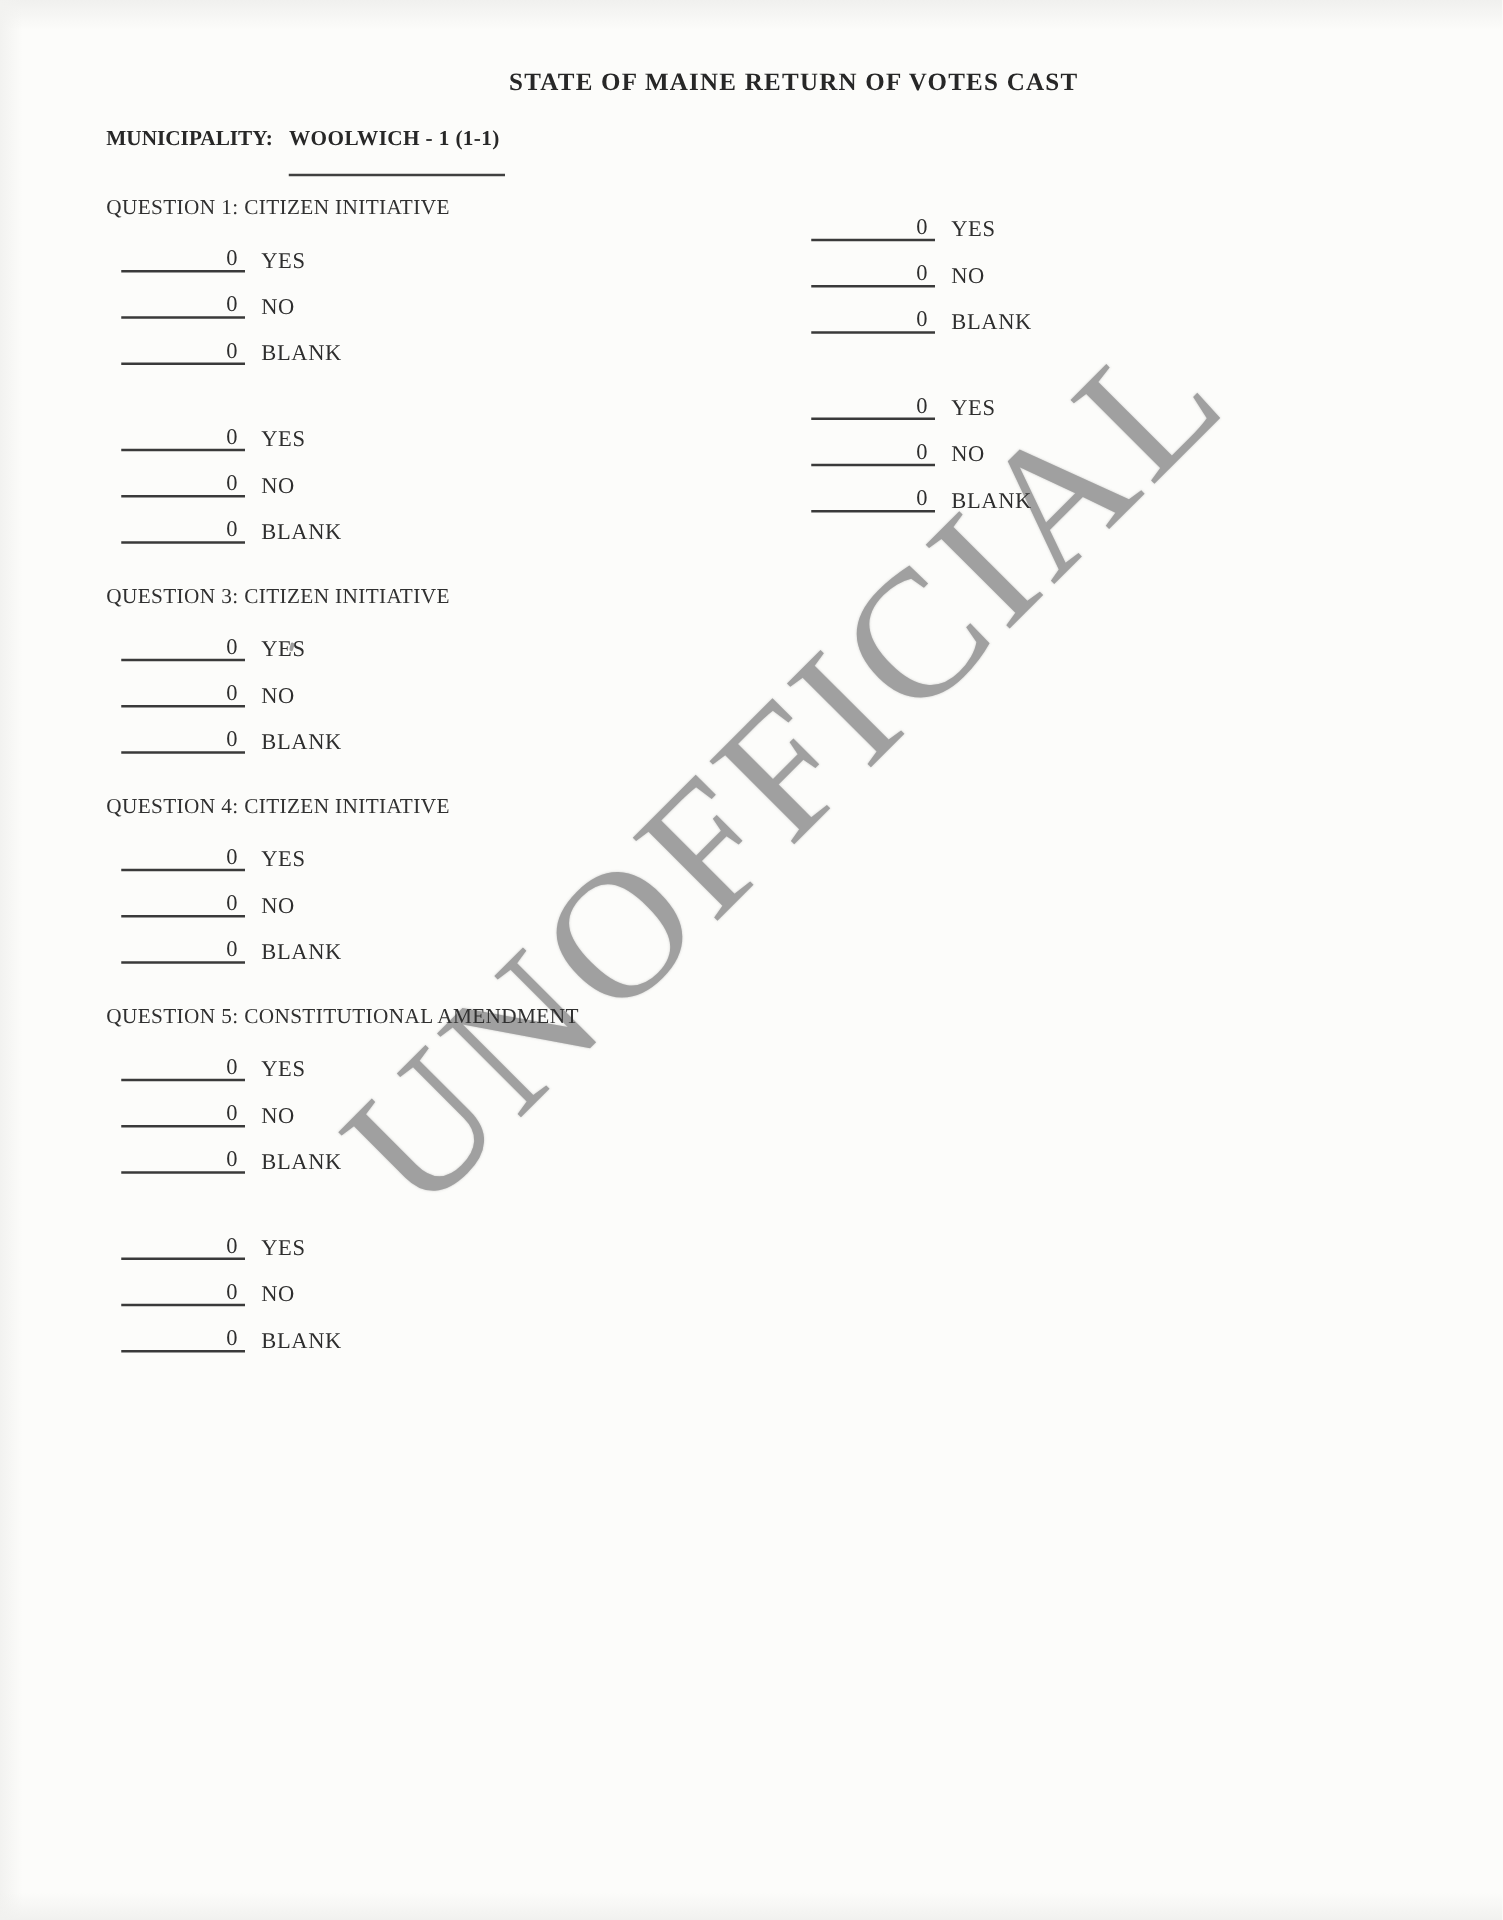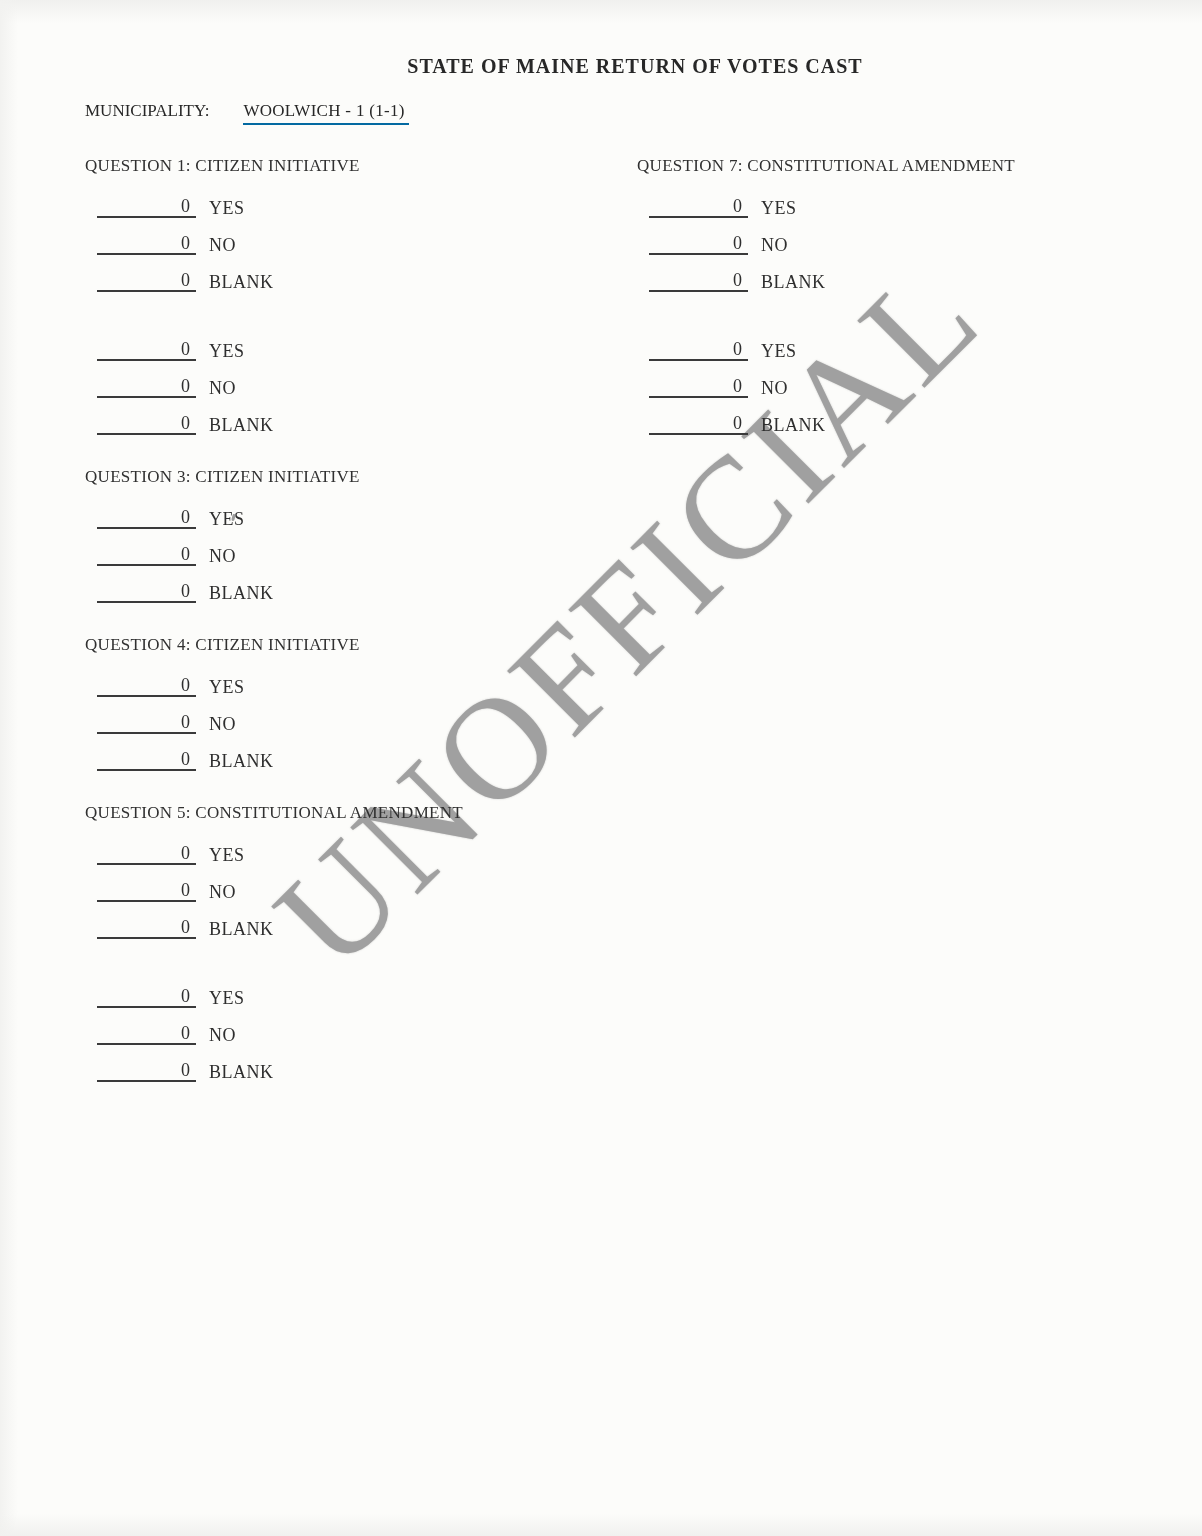"MUNICIPALITY:" .municipality-row { font-weight: normal -> bold; gap: 21px -> none }
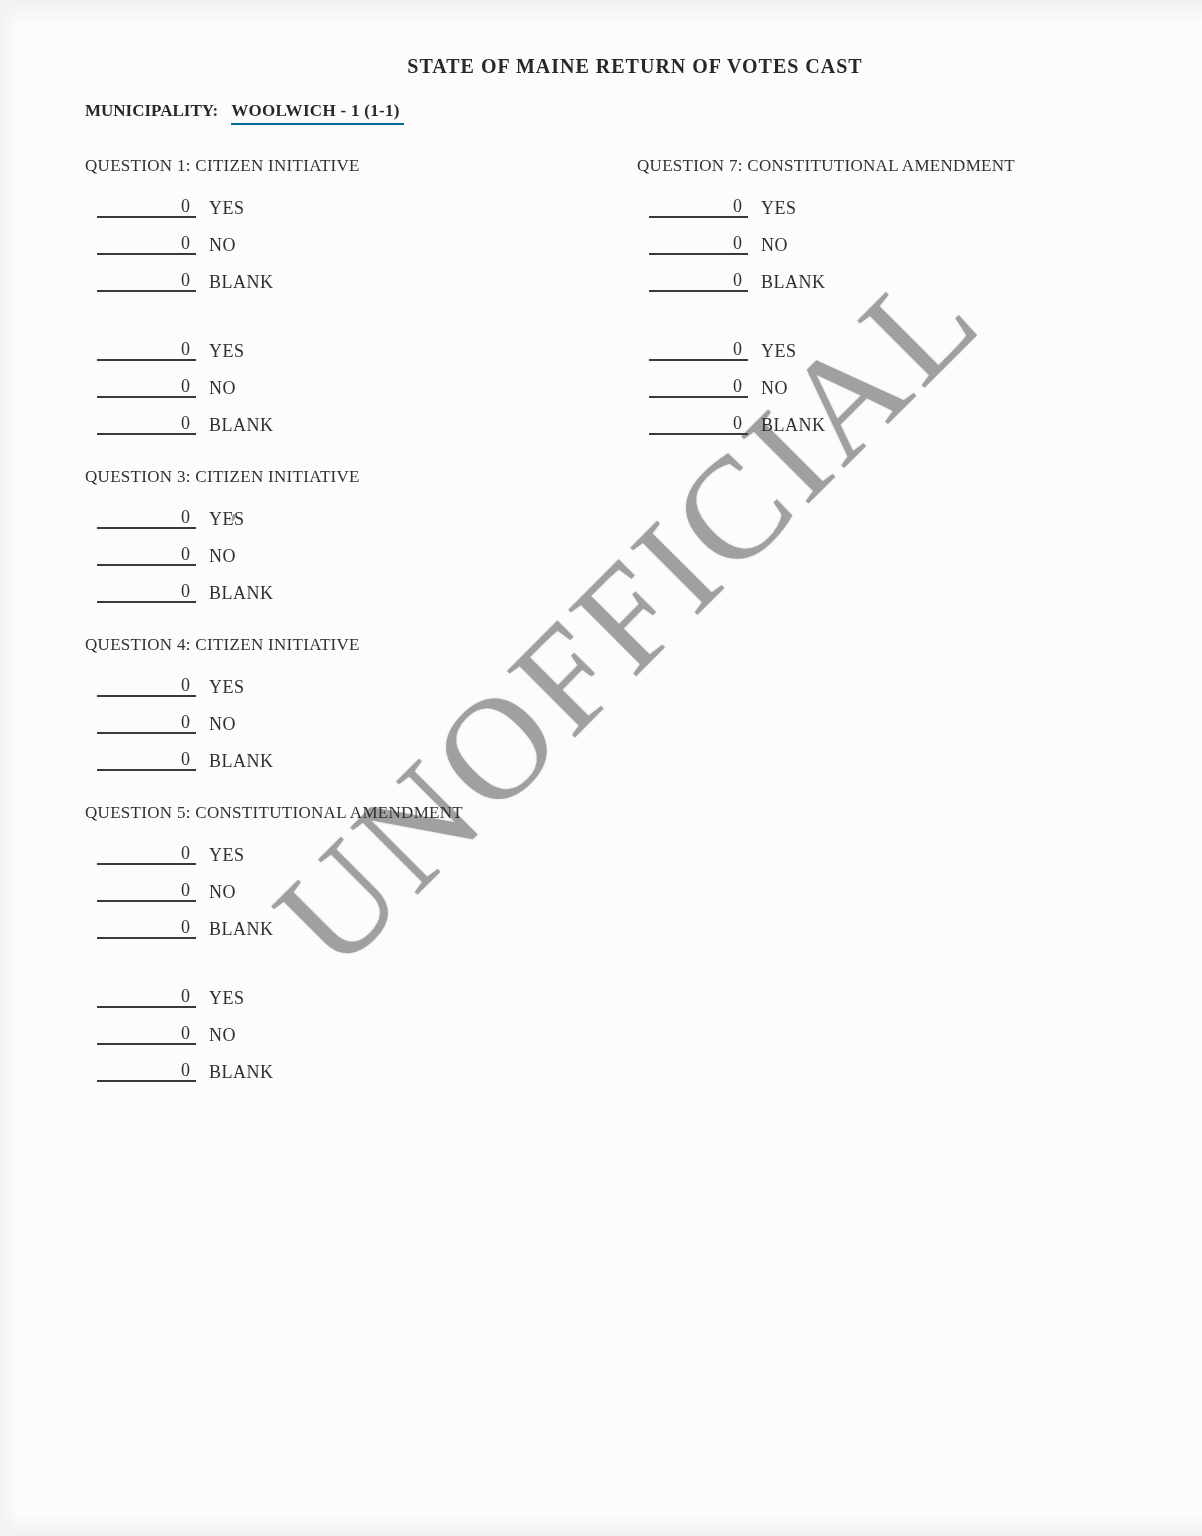"WOOLWICH - 1 (1-1)" .municipality-value { border-bottom: 2px solid #0369a1 -> 2px solid #404040; padding: 0 4px 2px 0 -> 0 4px 18px 0 }
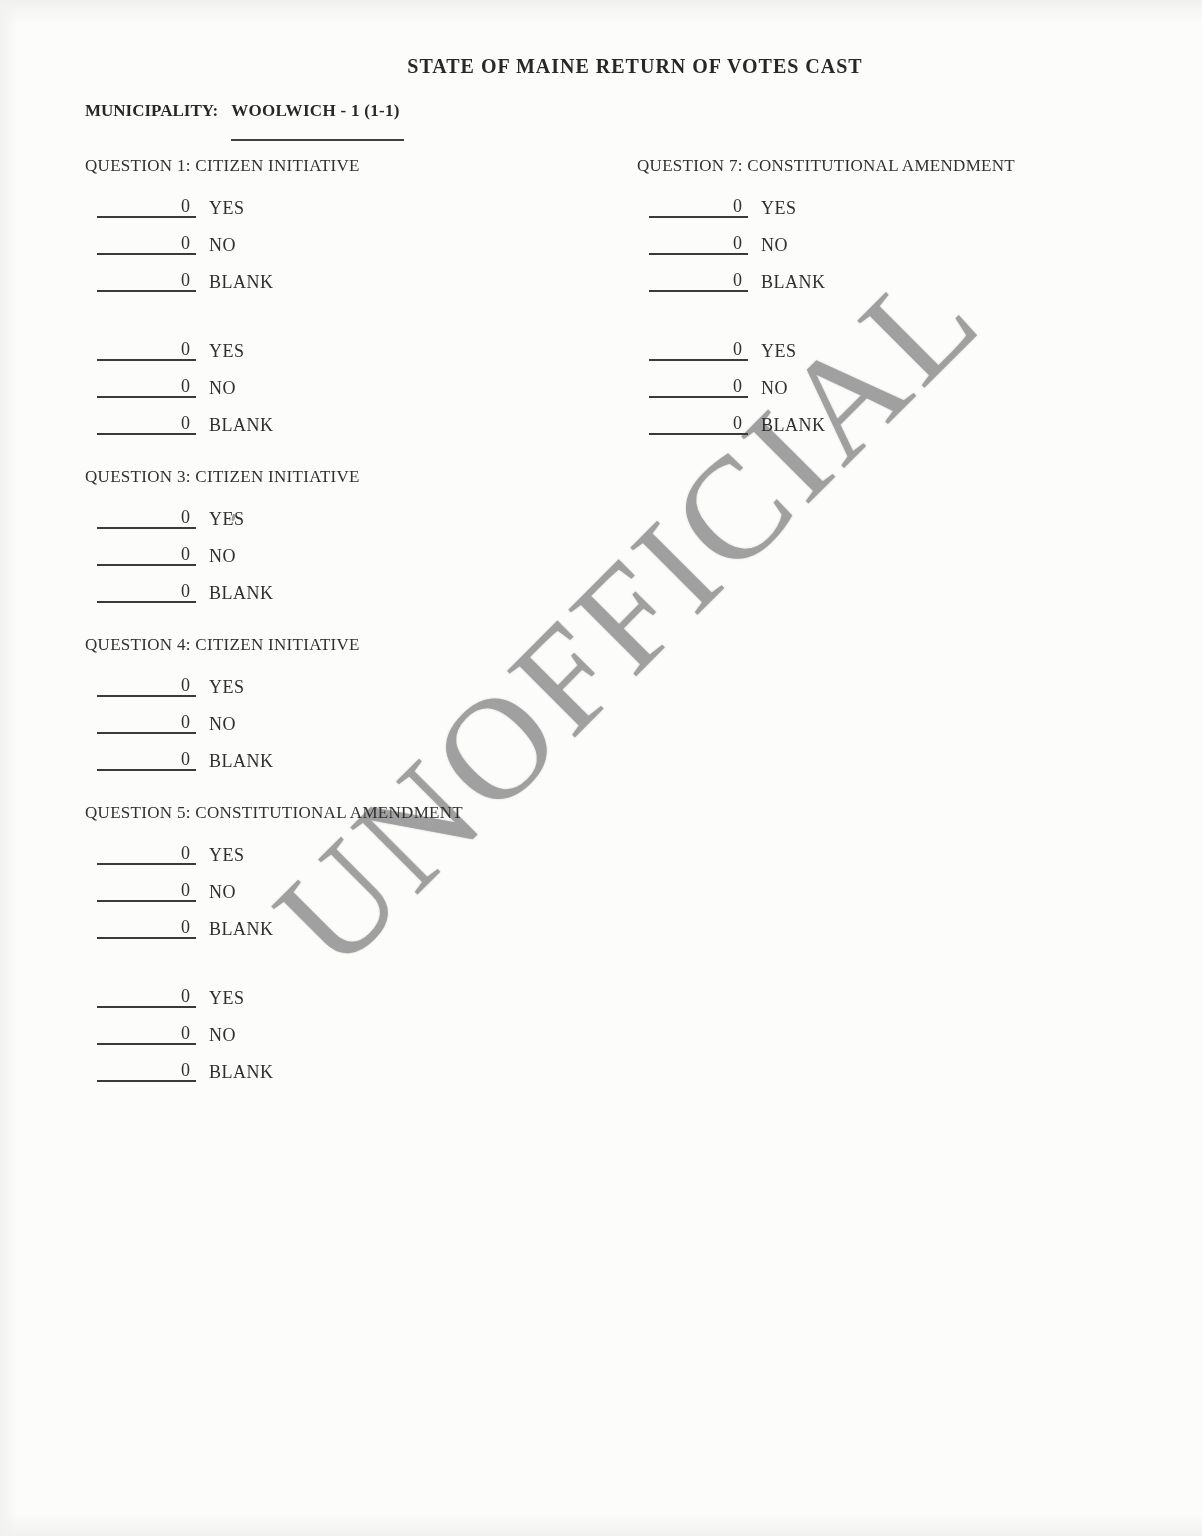"QUESTION 7: CONSTITUTIONAL AMENDMENT" div.question-title { html: <div>QUESTION 7: CONSTITUTIONAL AMENDMENT</div> -> none }
